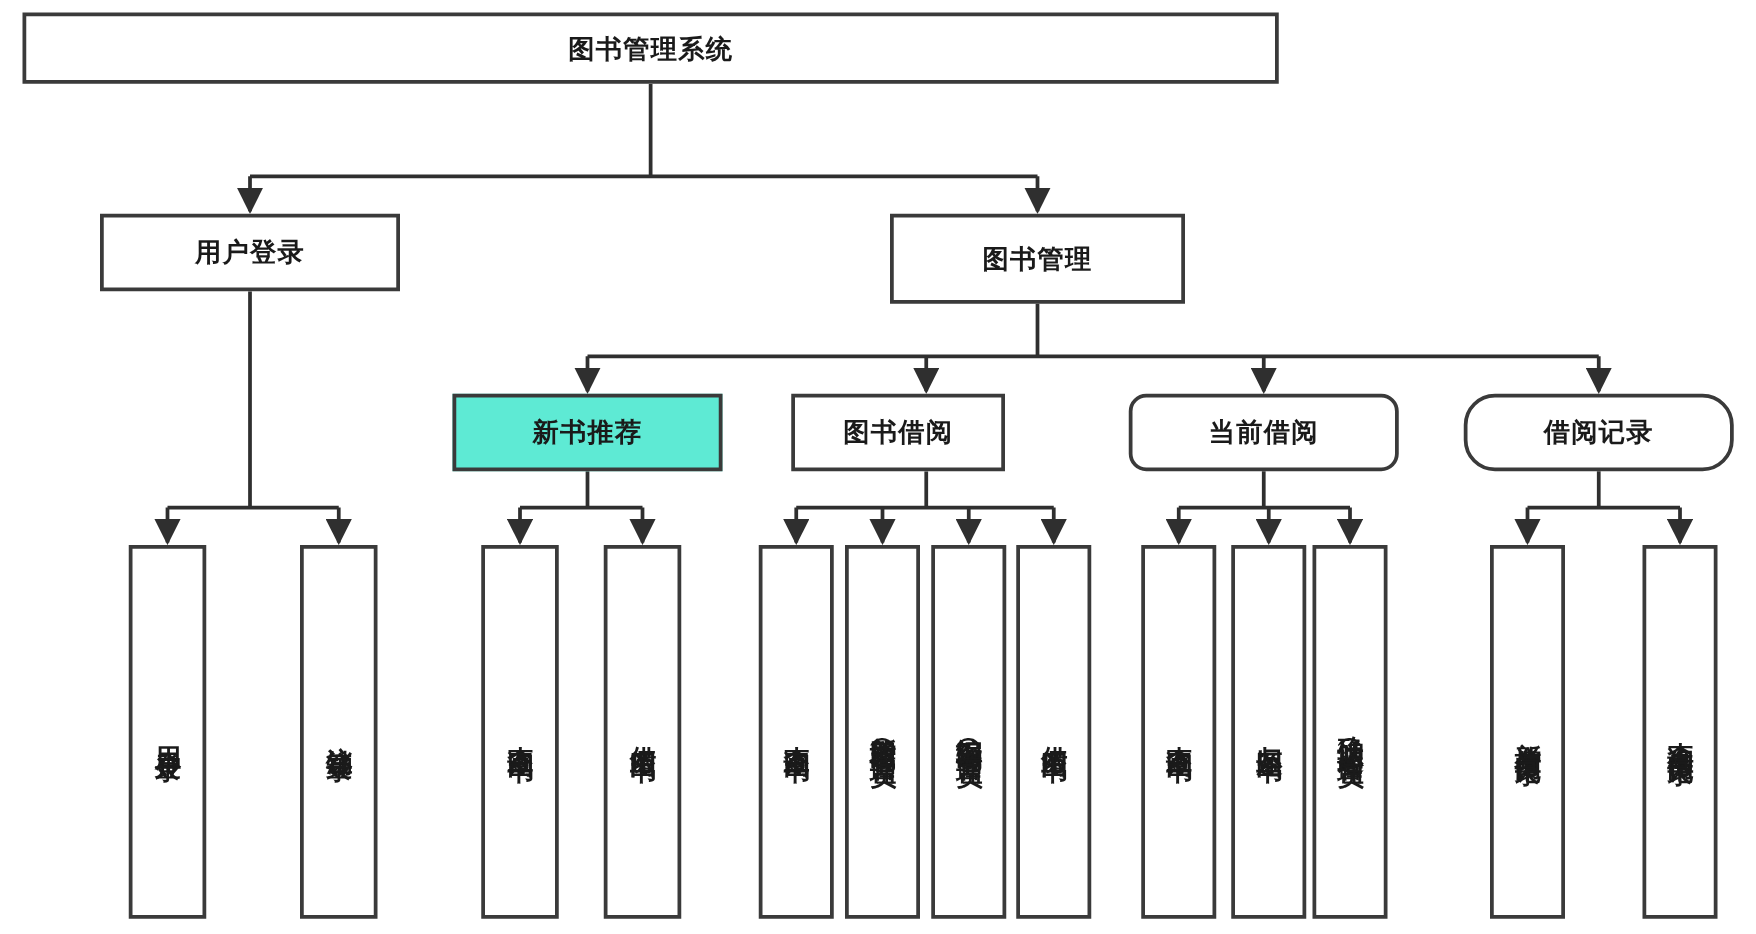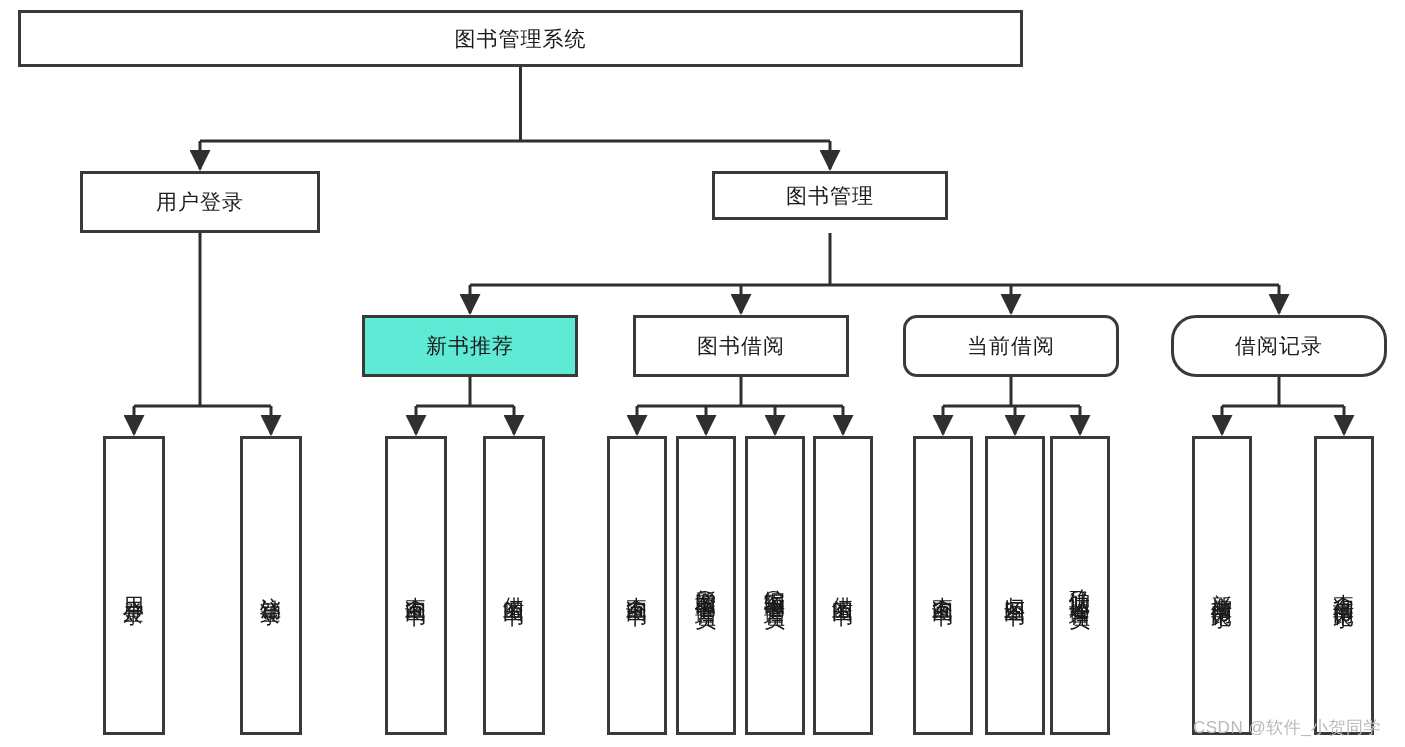"图书管理系统" #canvas { font-weight: none -> bold }
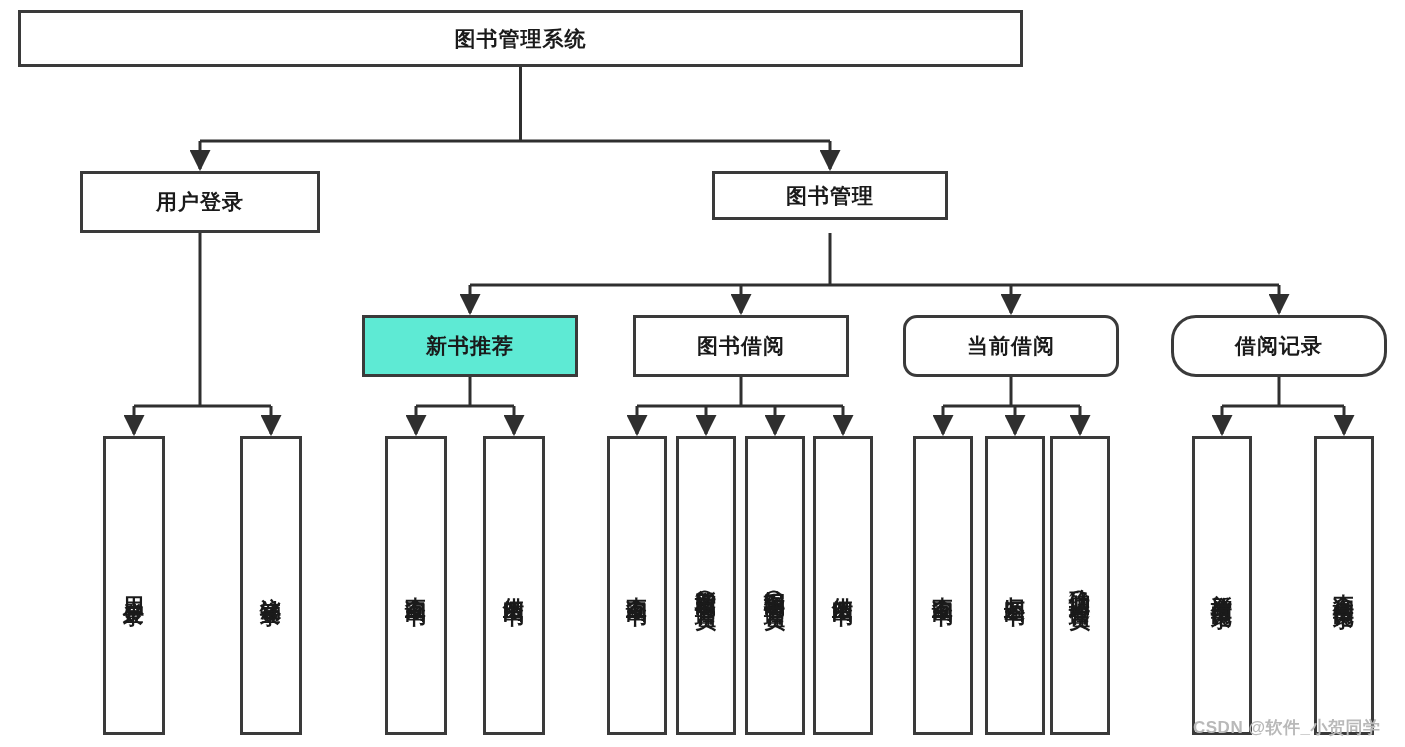"图书管理" div.node { height: 49px -> 72px }
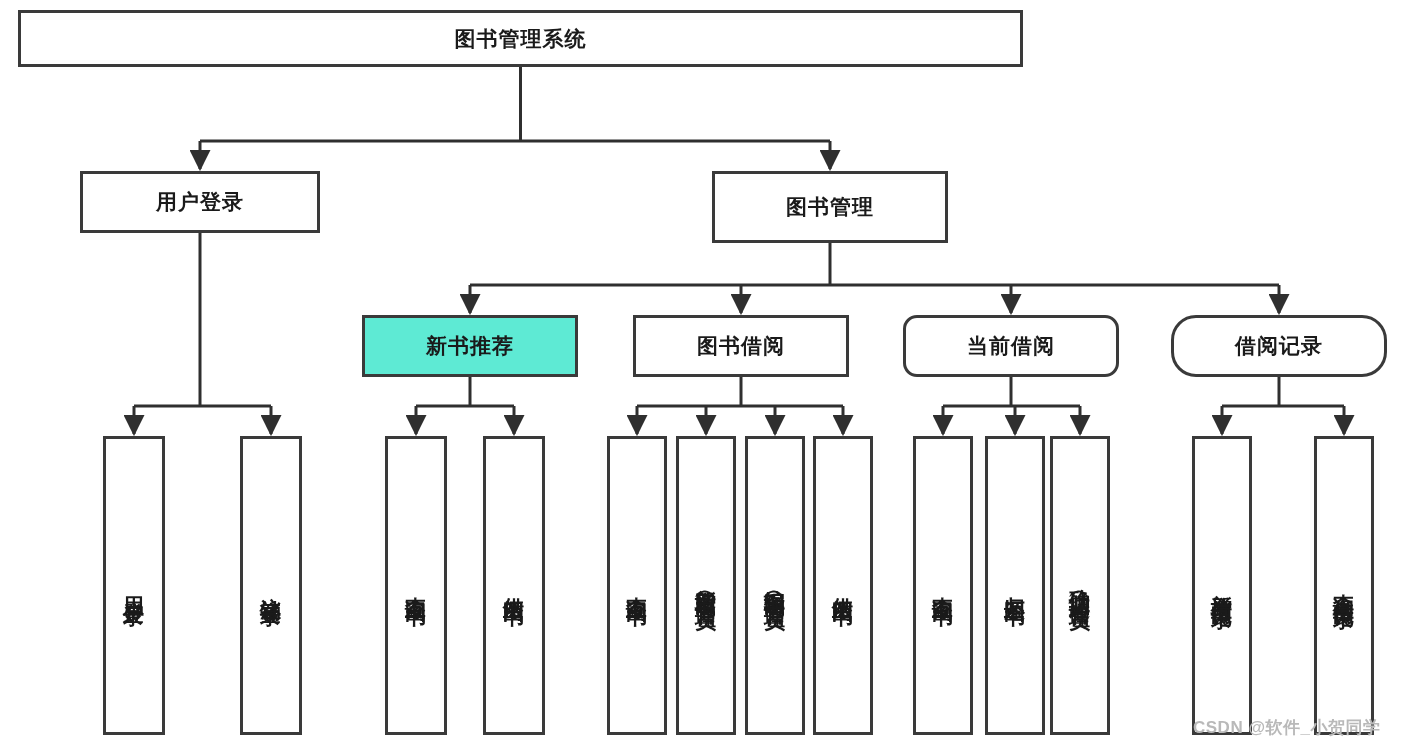"图书借阅" div.node { width: 216px -> 171px }
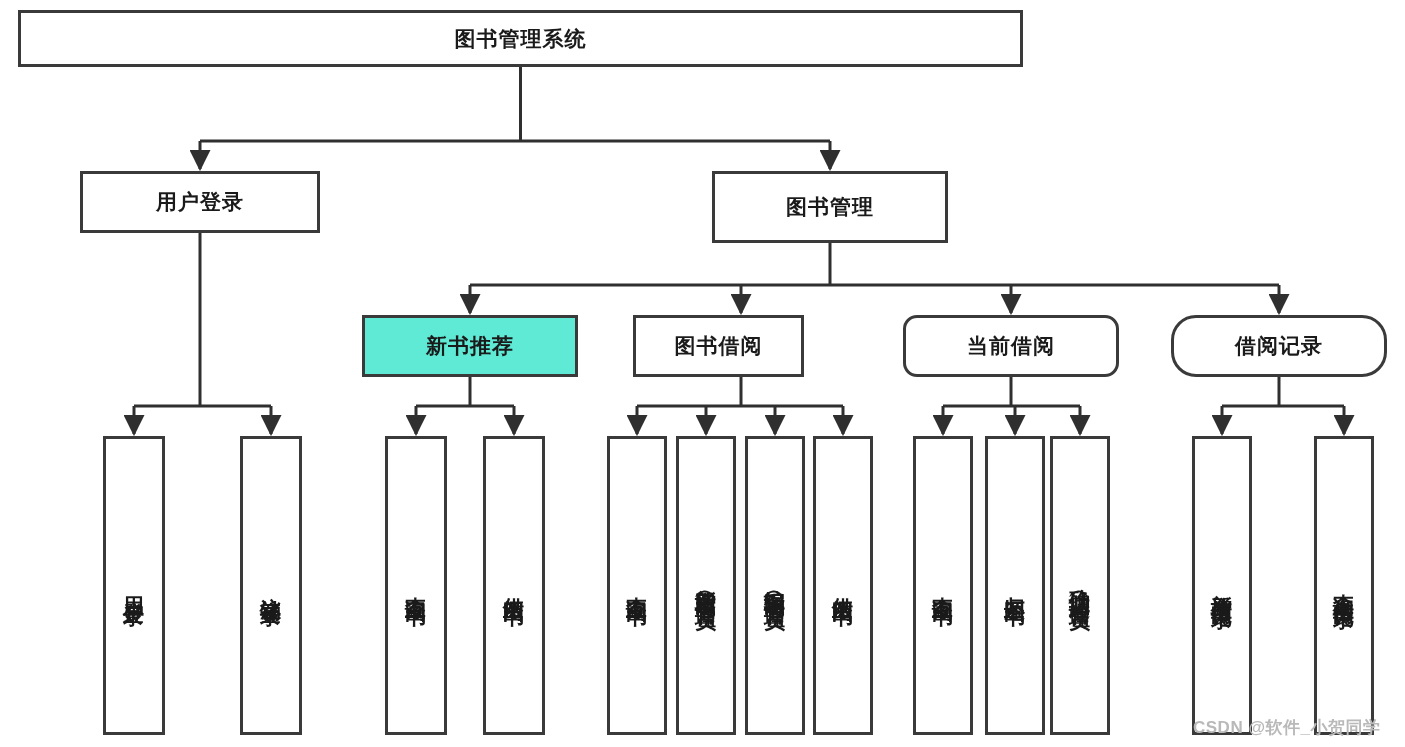"CSDN @软件_小贺同学" div { html: <div>CSDN @软件_小贺同学</div> -> none }
